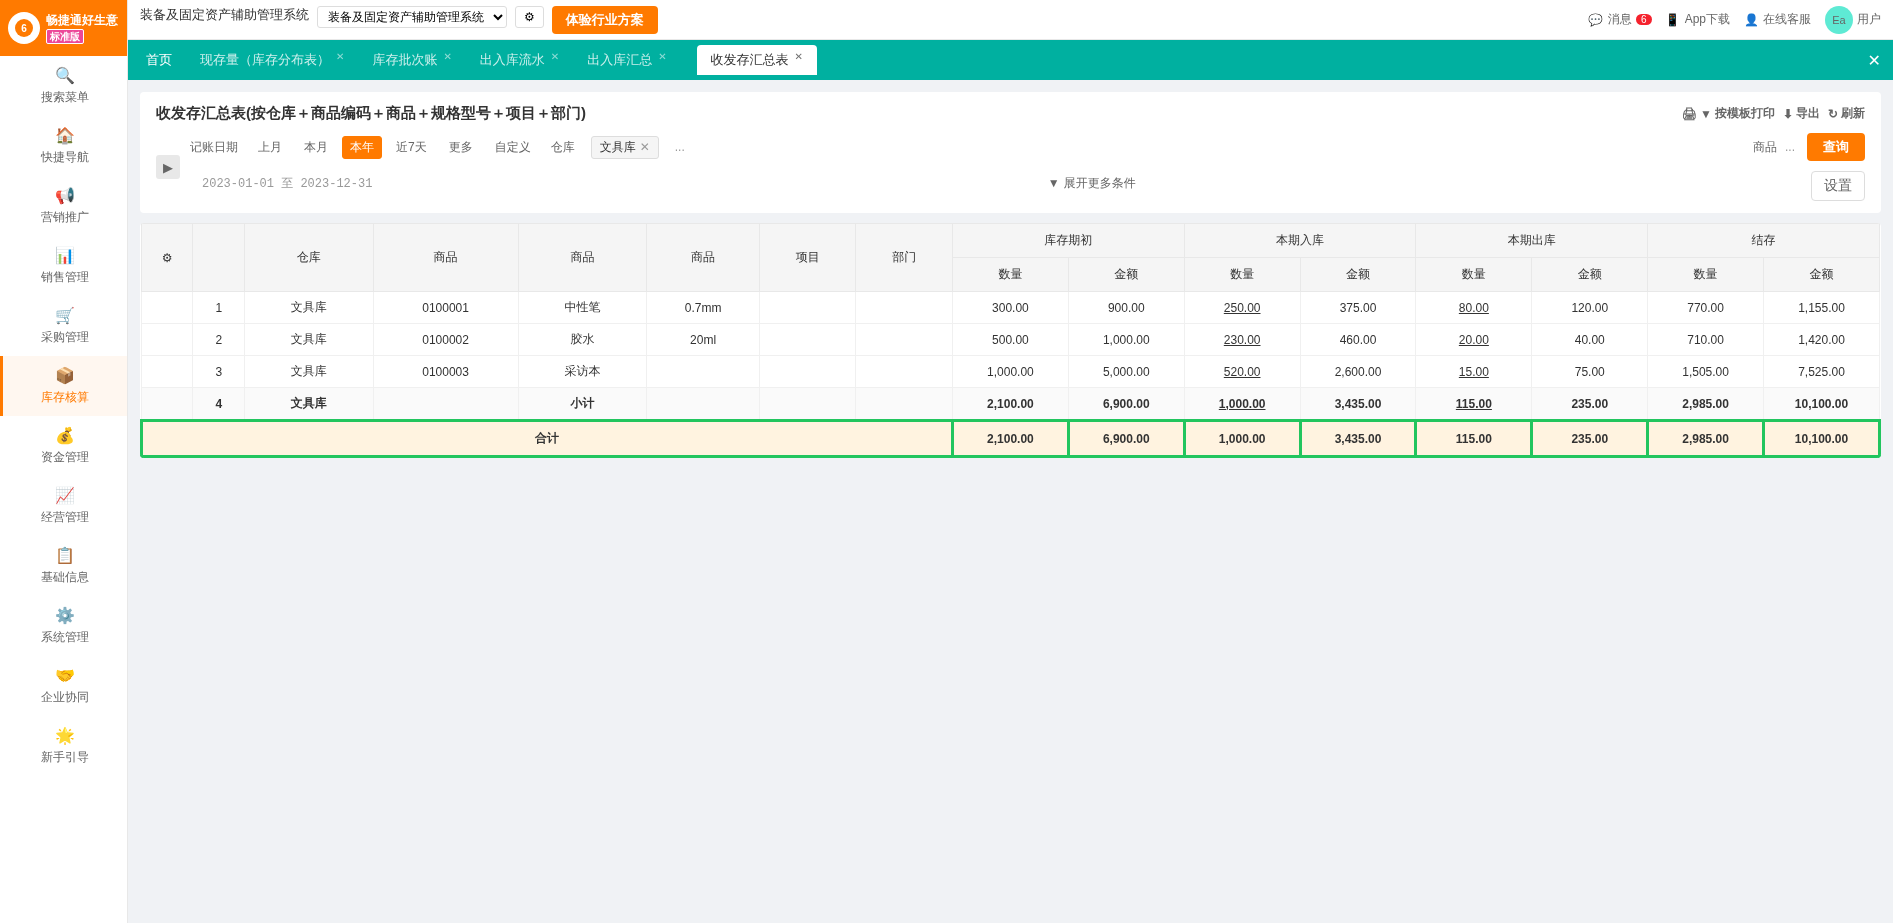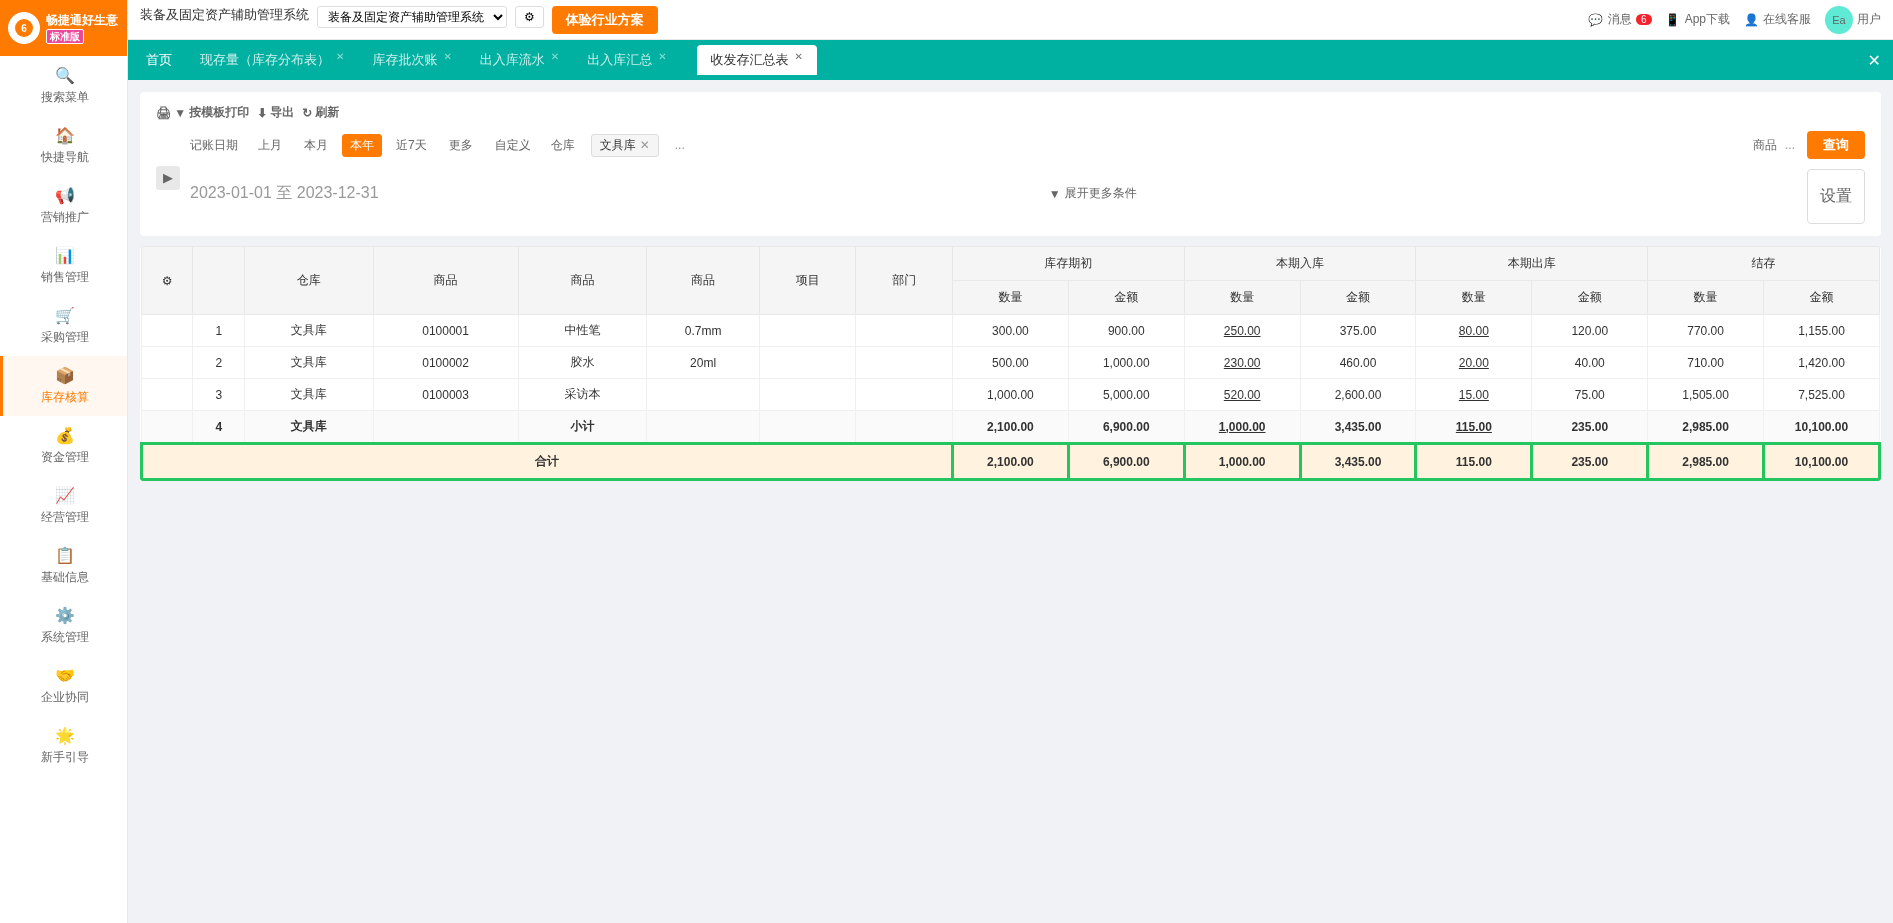"收发存汇总表(按仓库＋商品编码＋商品＋规格型号＋项目＋部门)" span { html: none -> <span>收发存汇总表(按仓库＋商品编码＋商品＋规格型号＋项目＋部门)</span> }
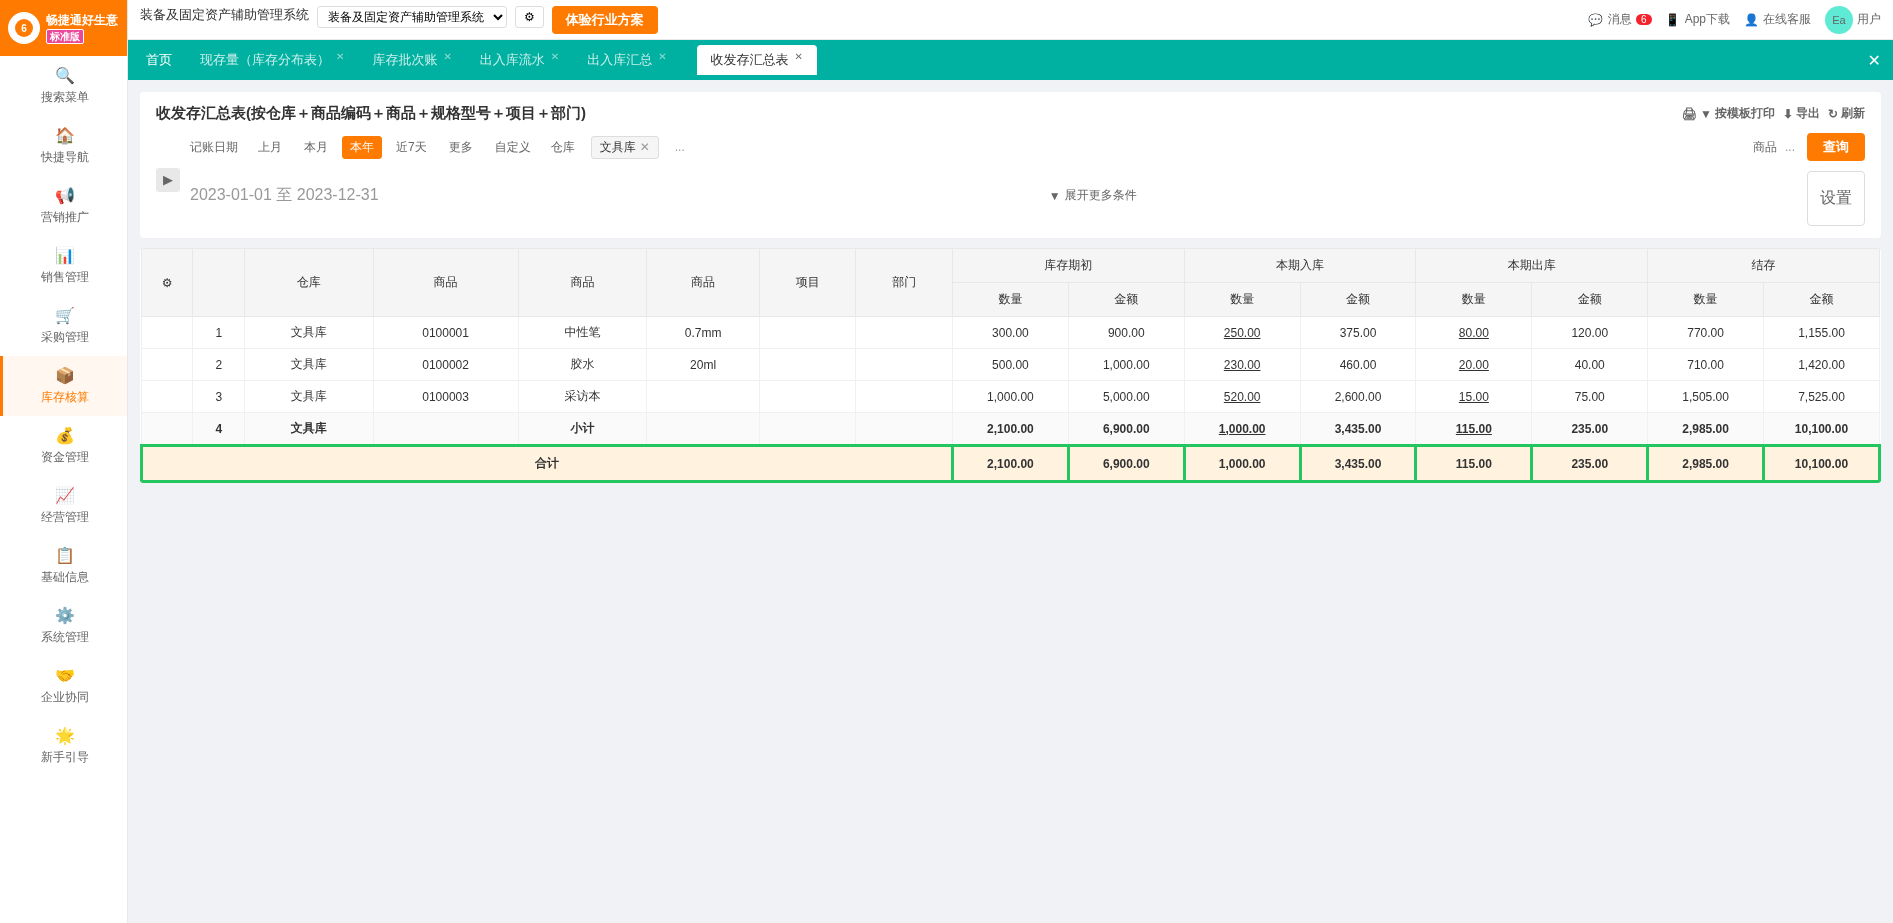"2023-01-01 至 2023-12-31" span { font-family: none -> Liberation Mono, monospace; font-size: 16px -> 12px; margin-left: 0px -> 12px }
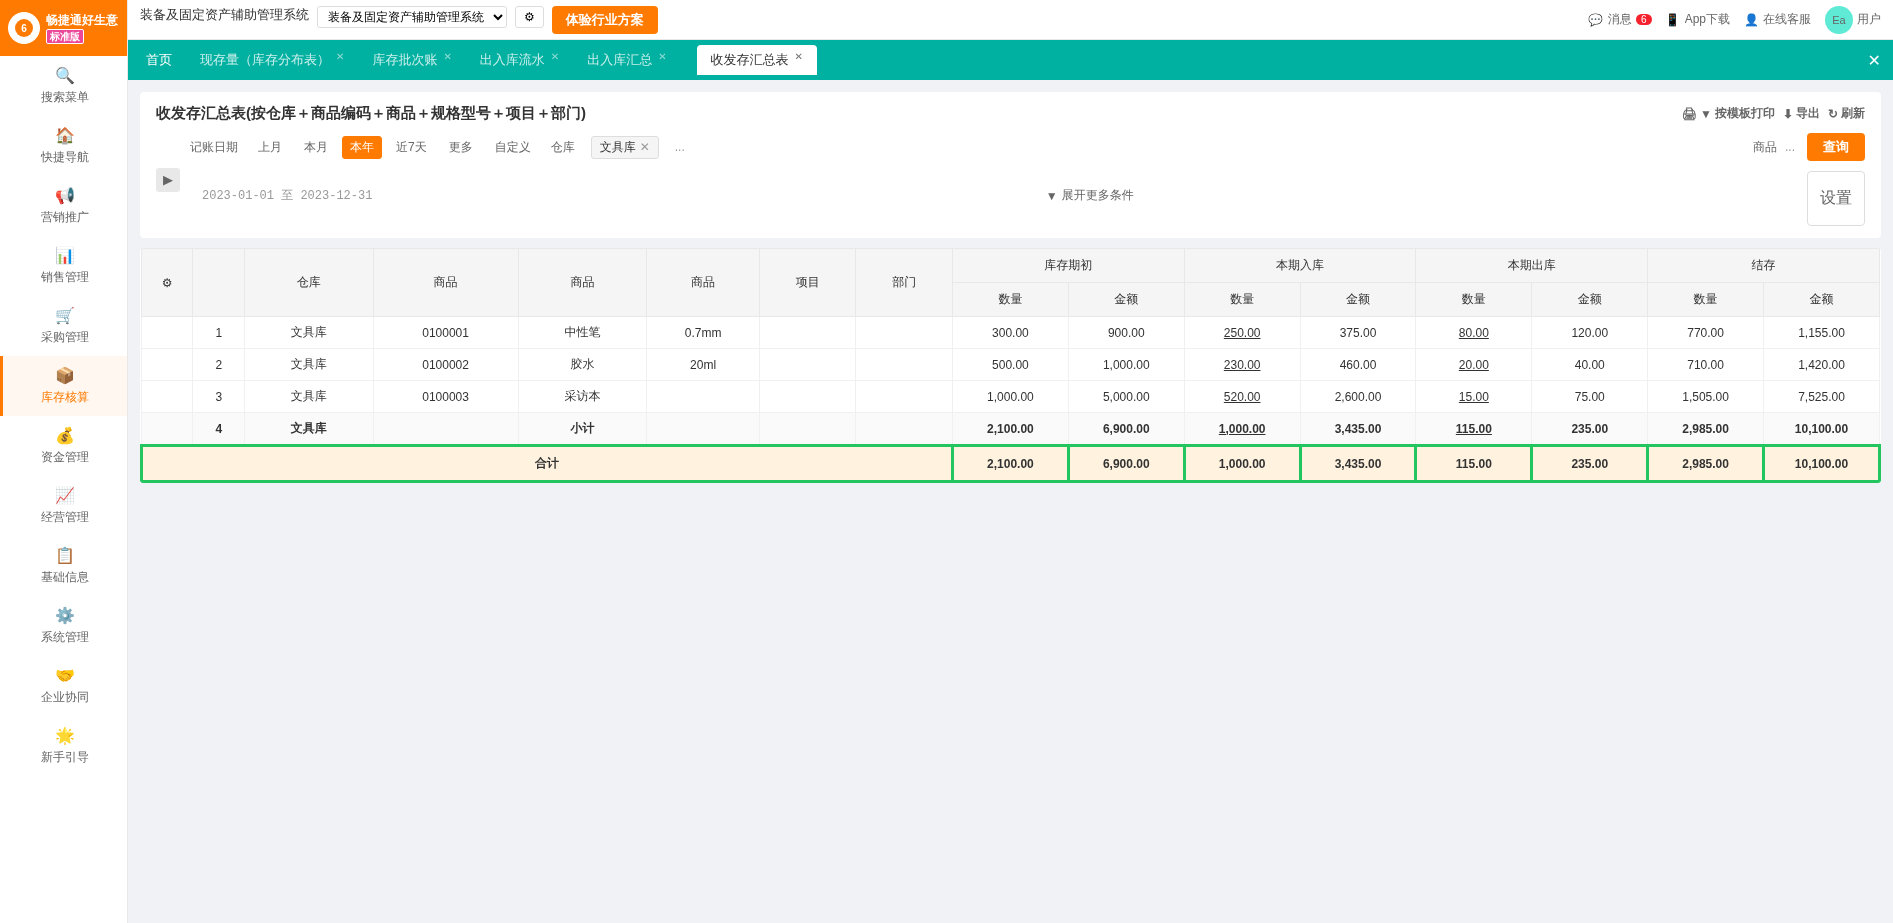"设置" .set-btn { font-size: 16px -> 14px; padding: 16px 12px -> 5px 12px }
